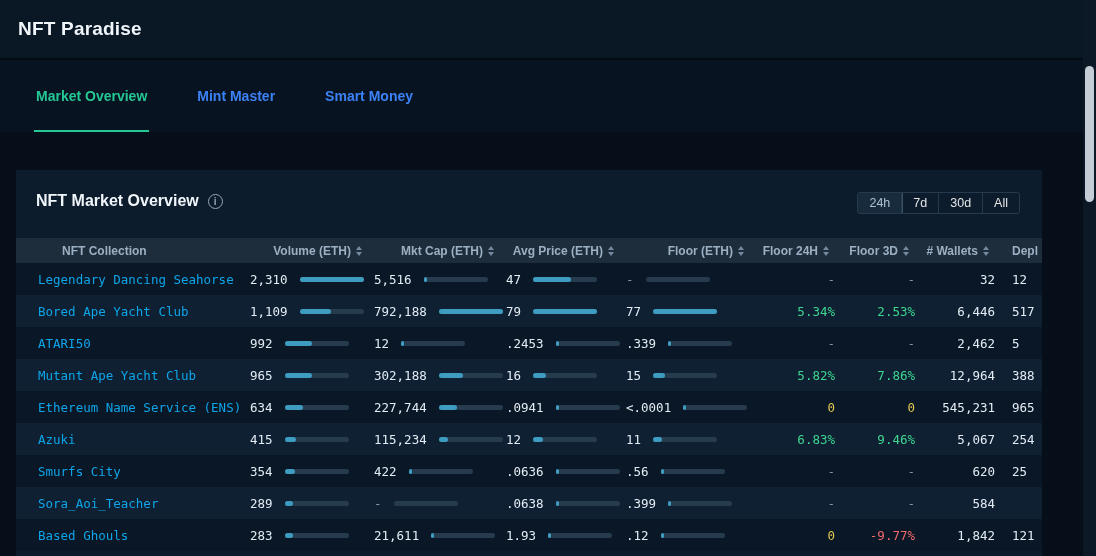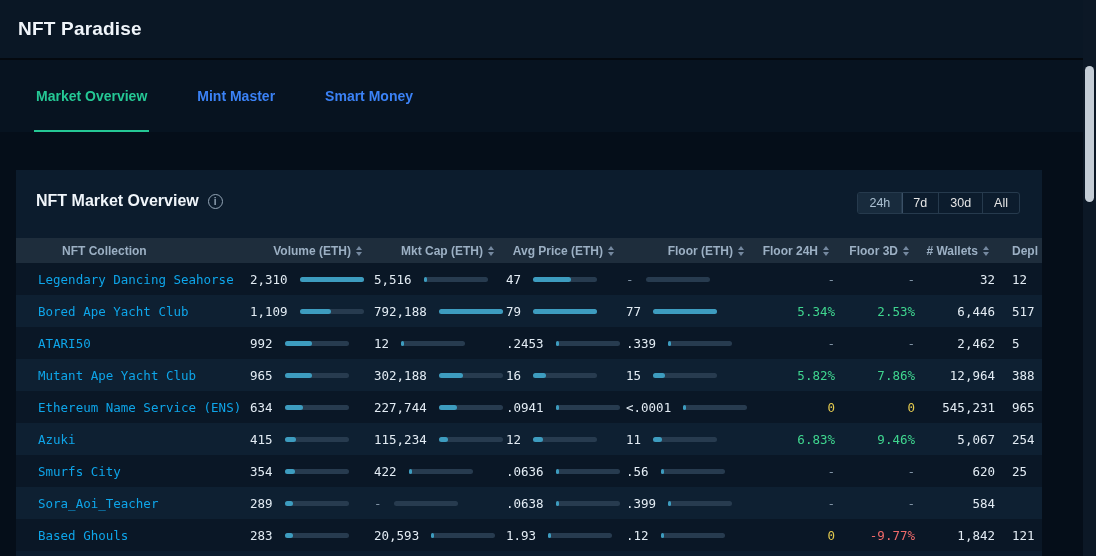"20,593" span { text: 20,593 -> 21,611 }
